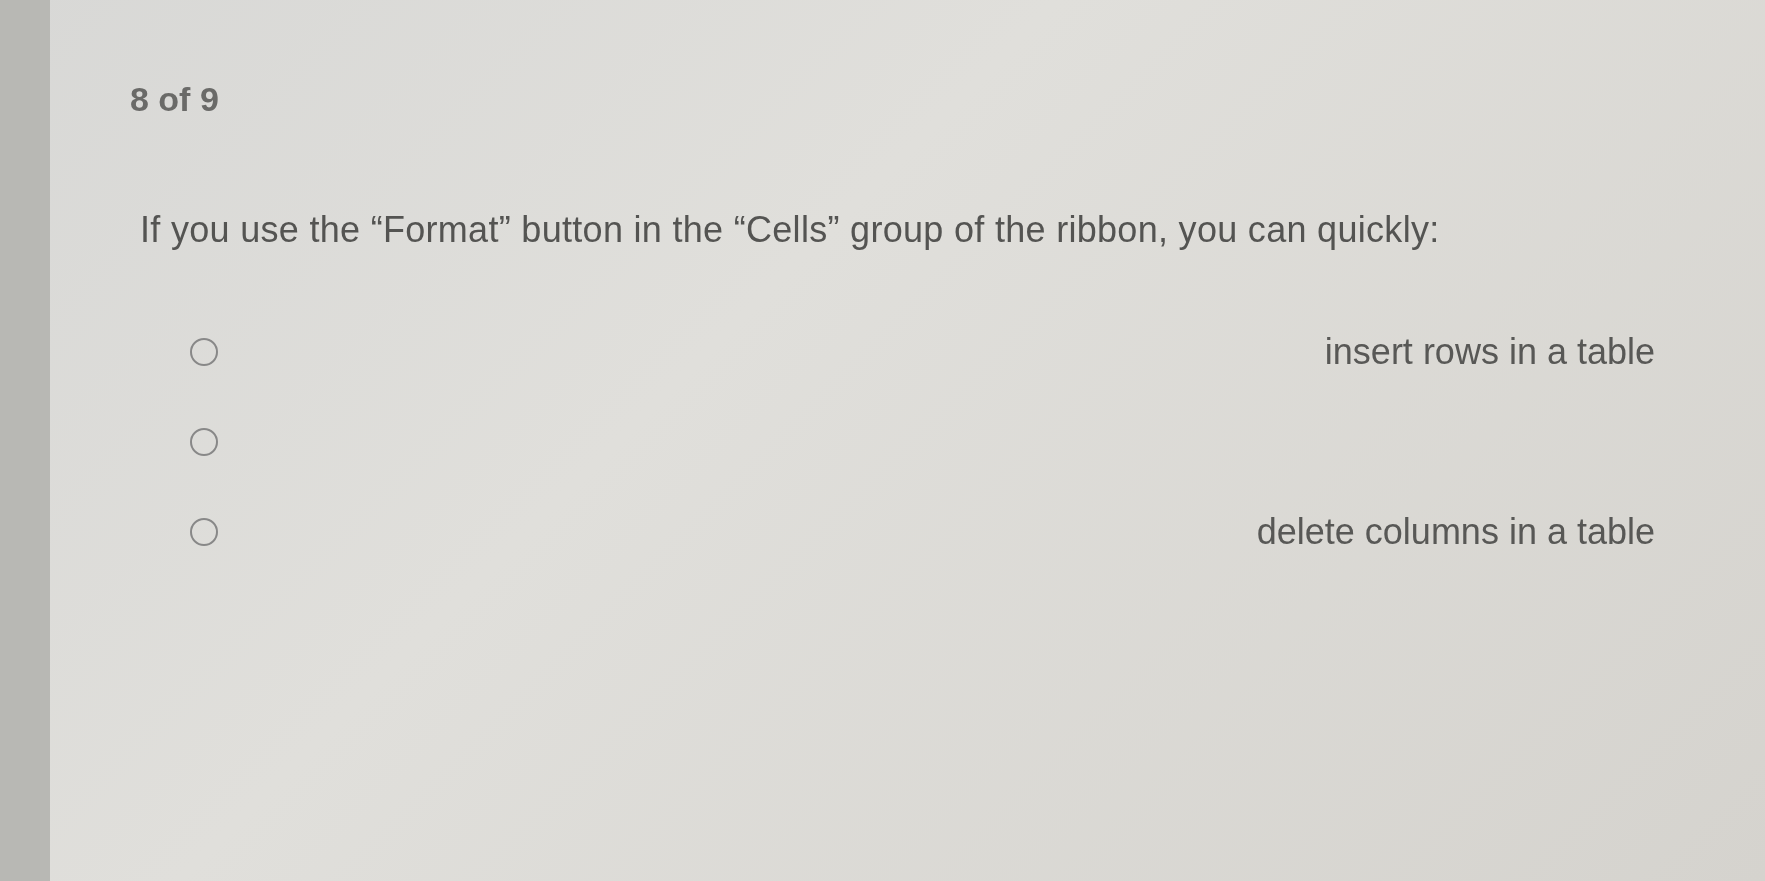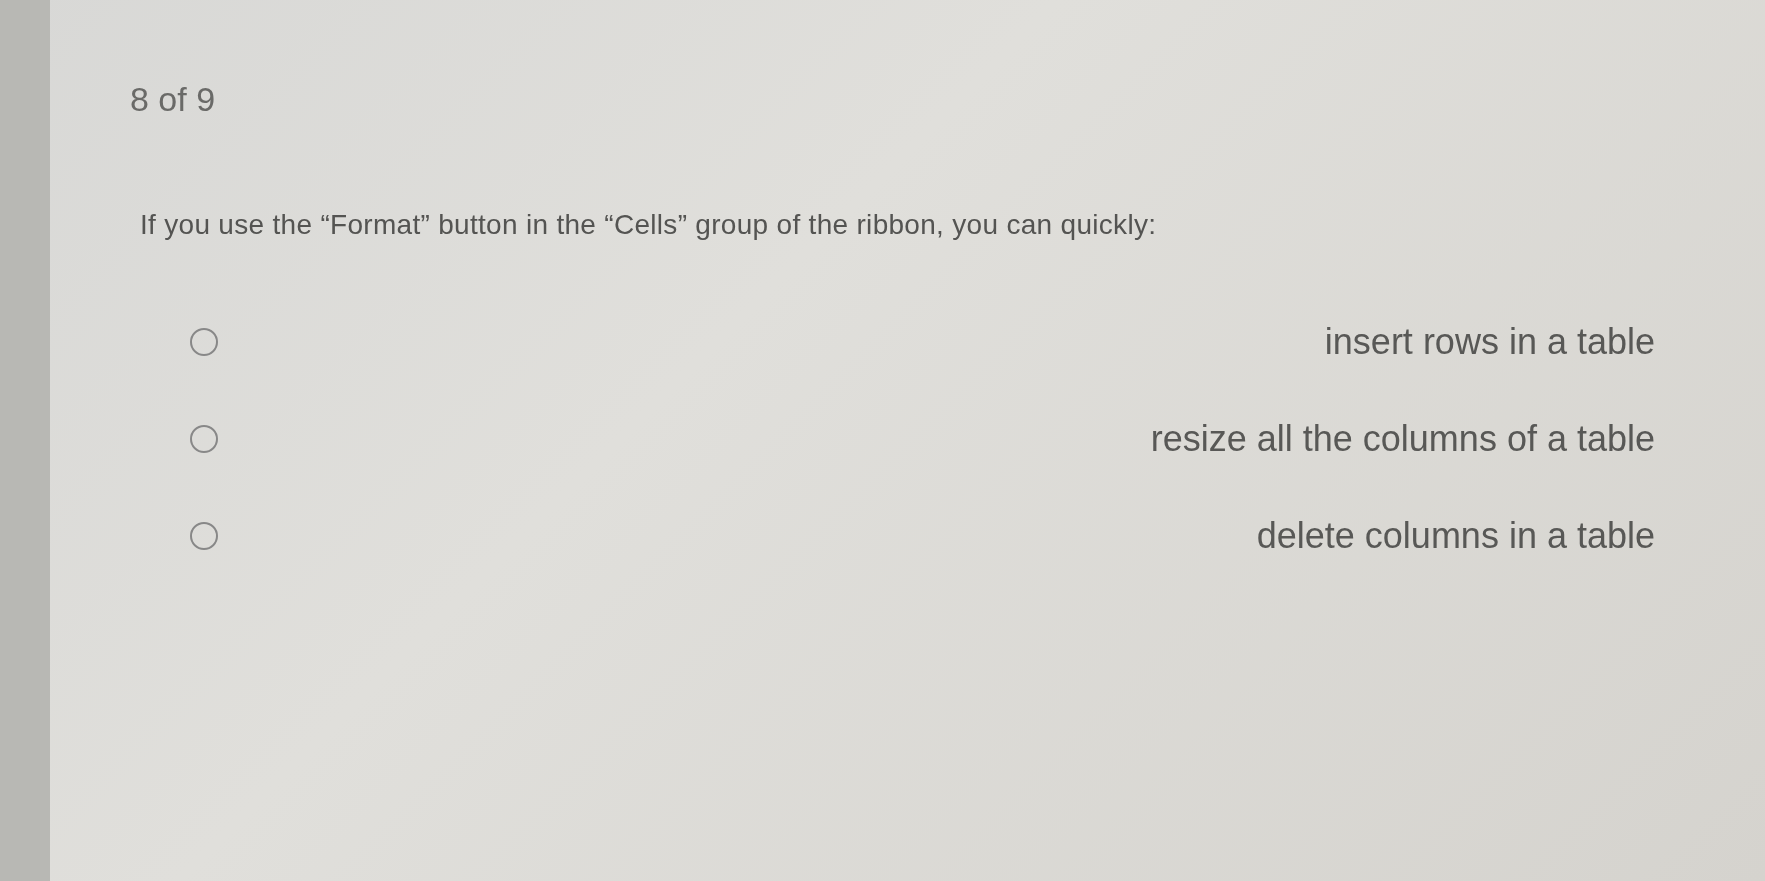"8 of 9" .progress { font-weight: none -> bold }
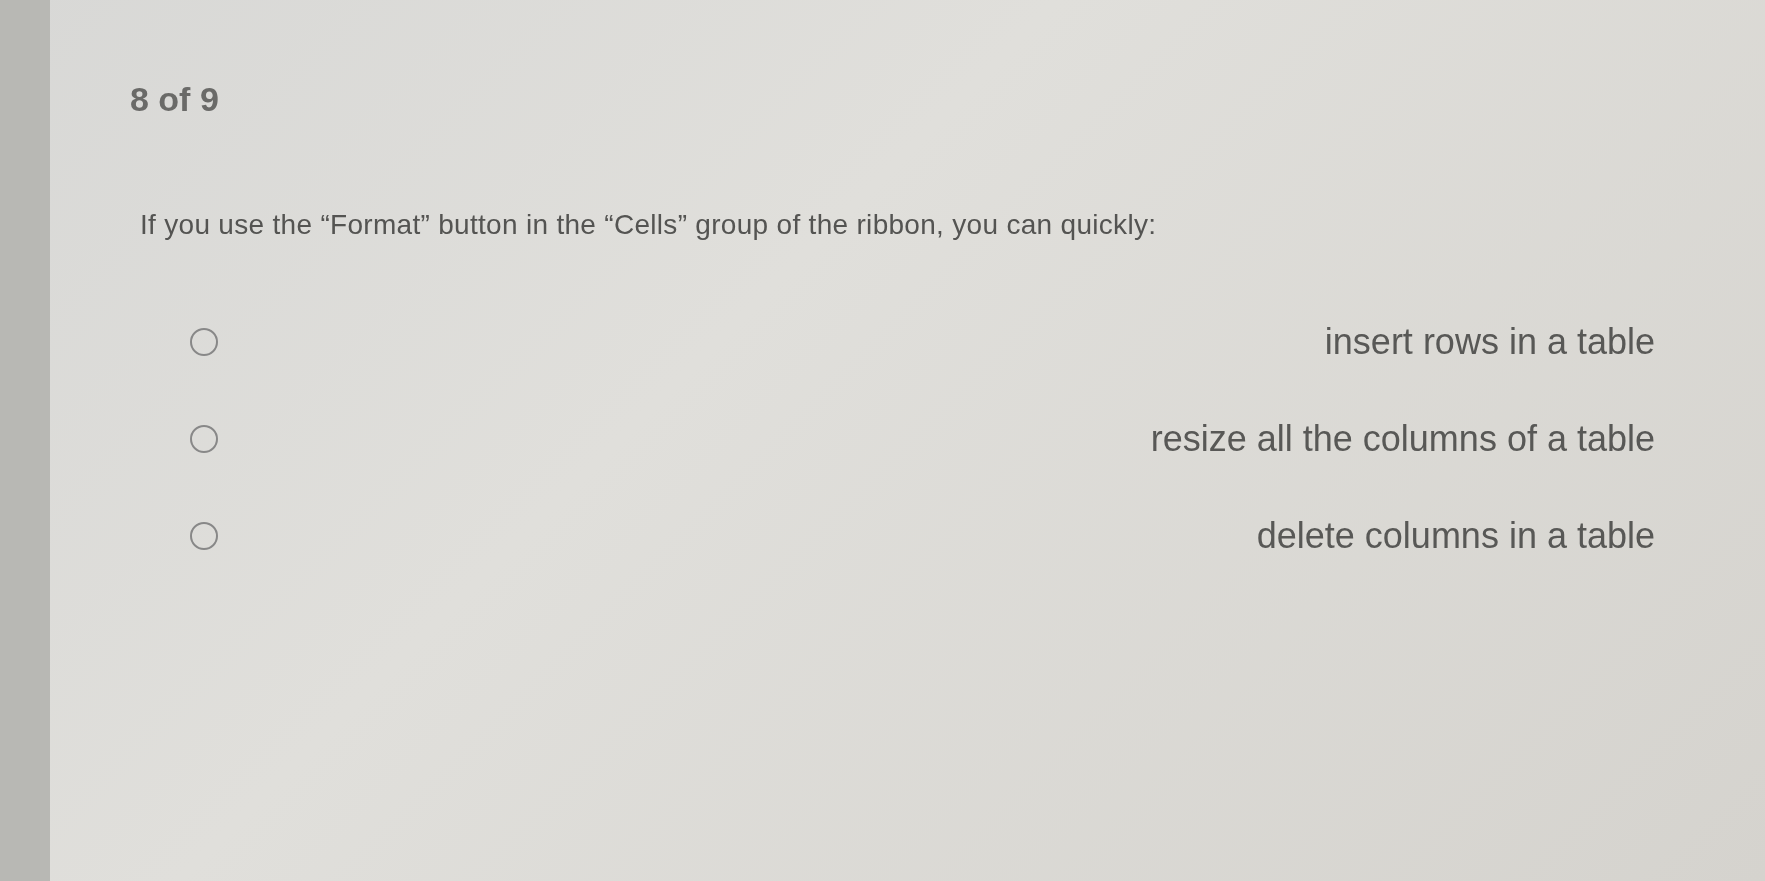"If you use the “Format”" .question { font-size: 28px -> 36px }
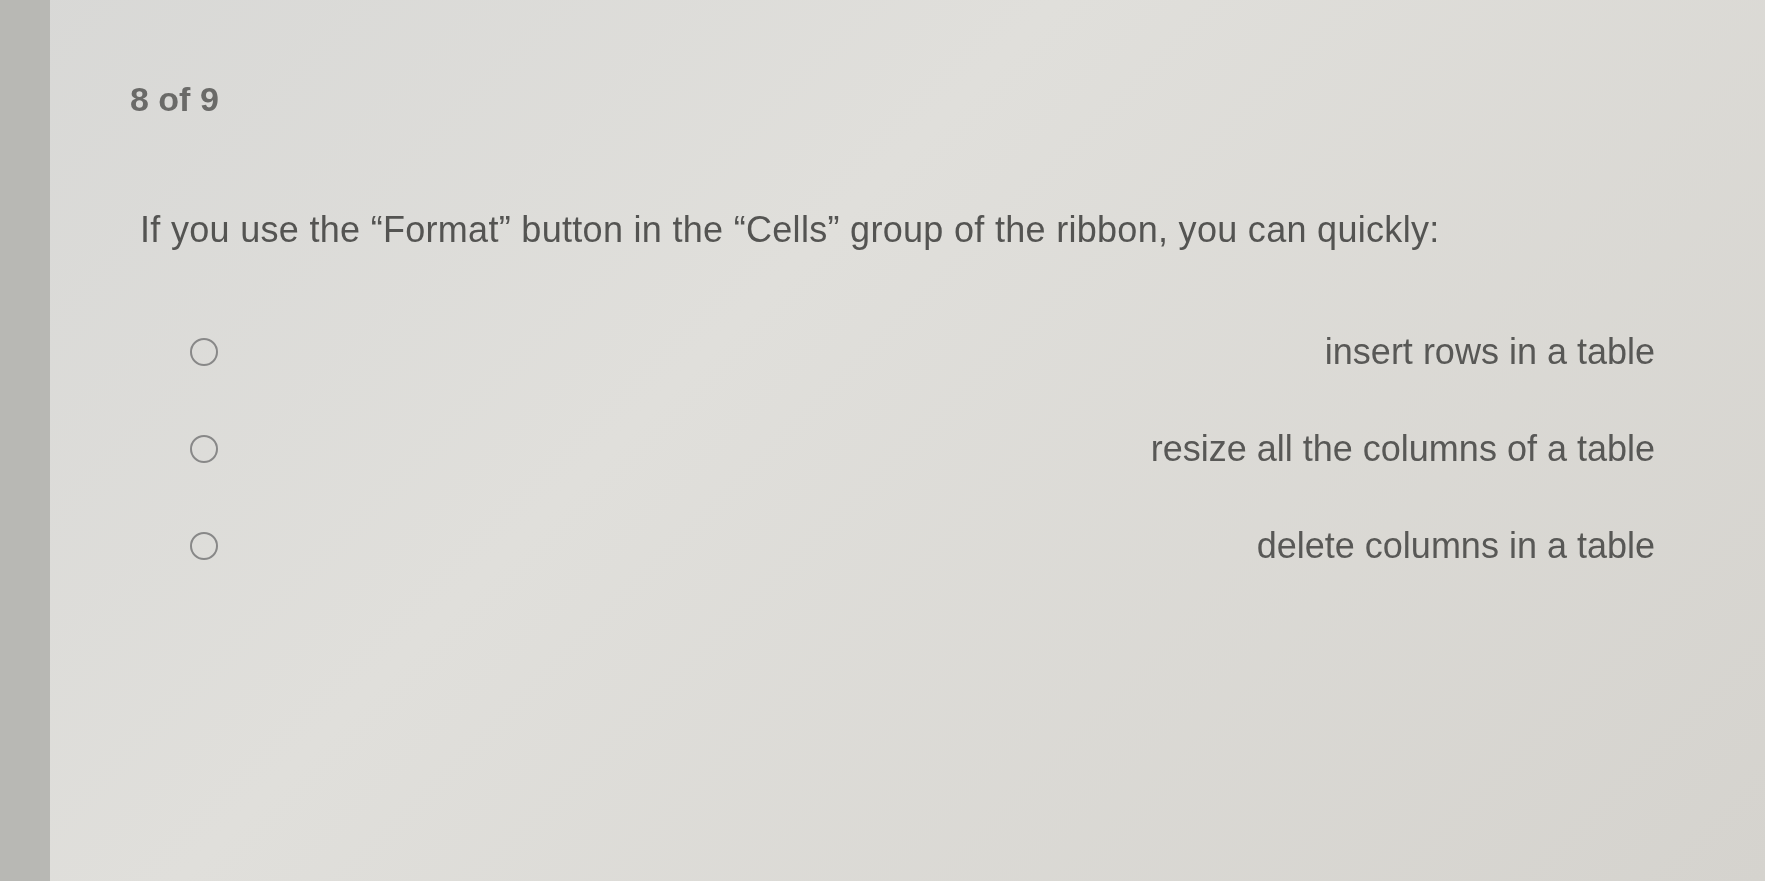"resize all the columns of" span.option-label { html: <span>resize all the columns of a table</span> -> none }
